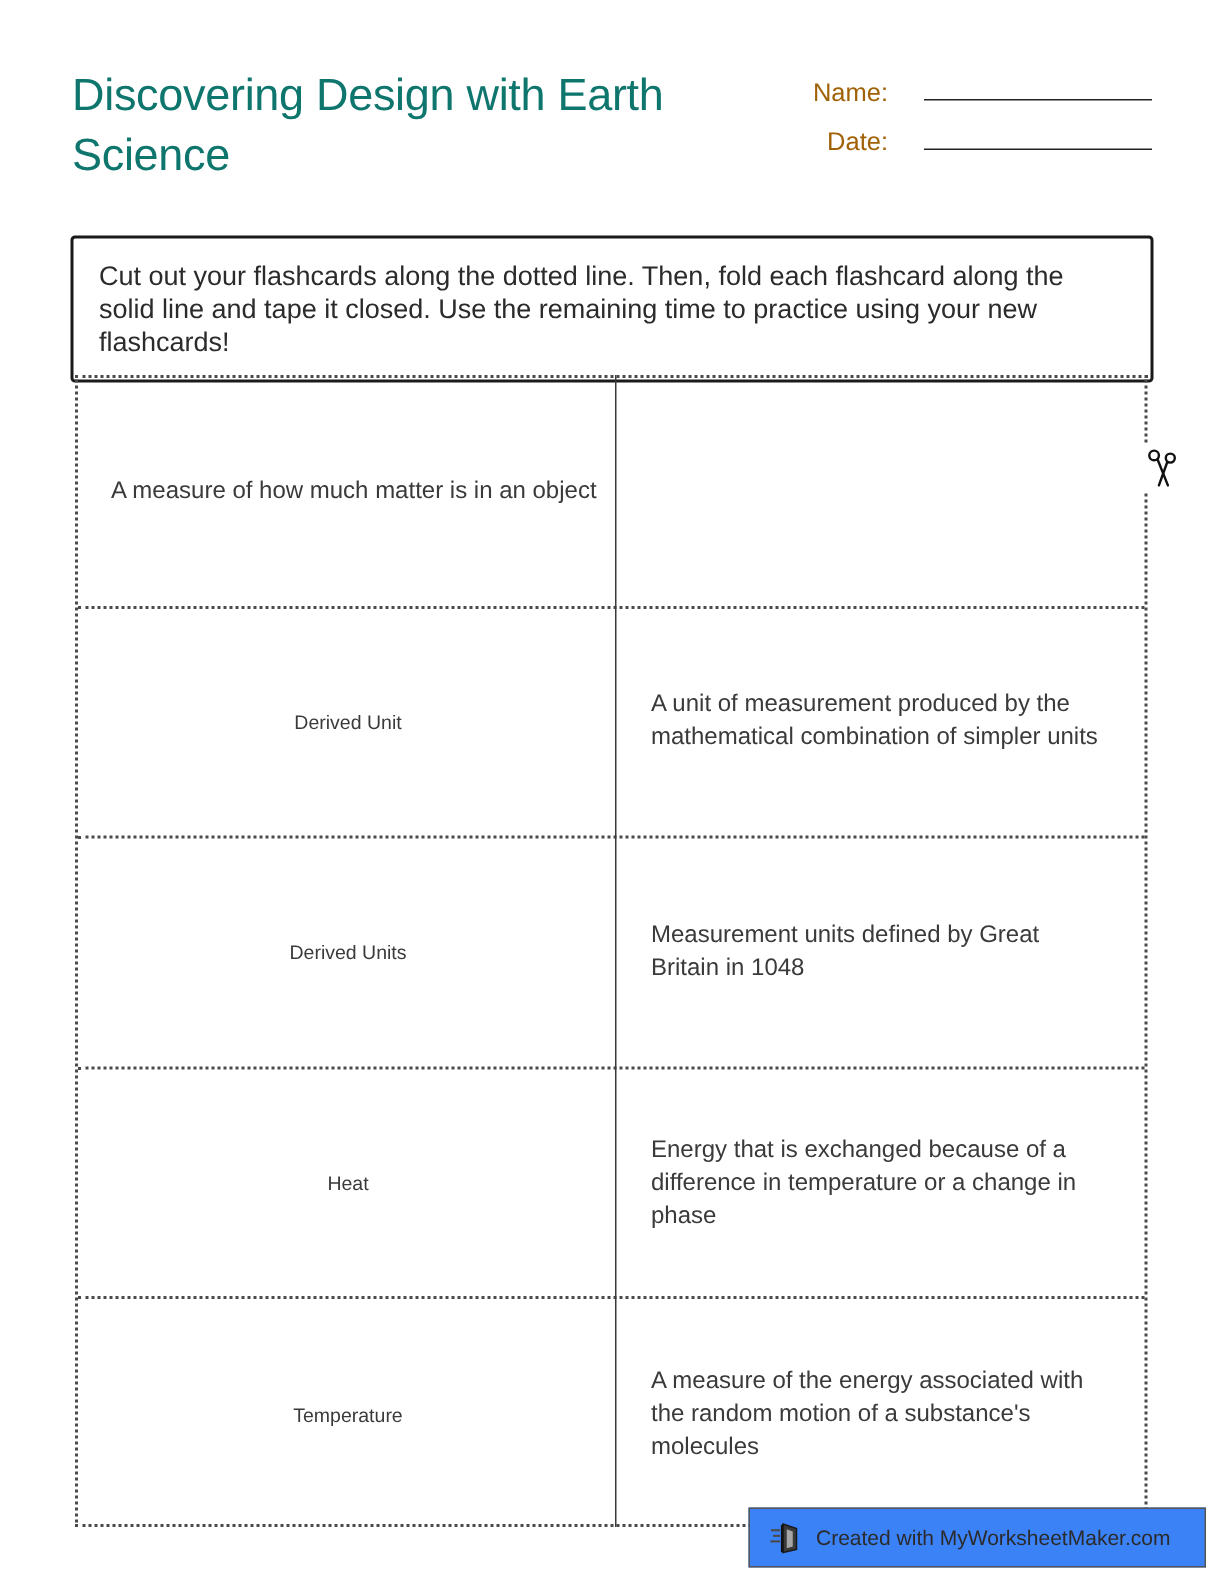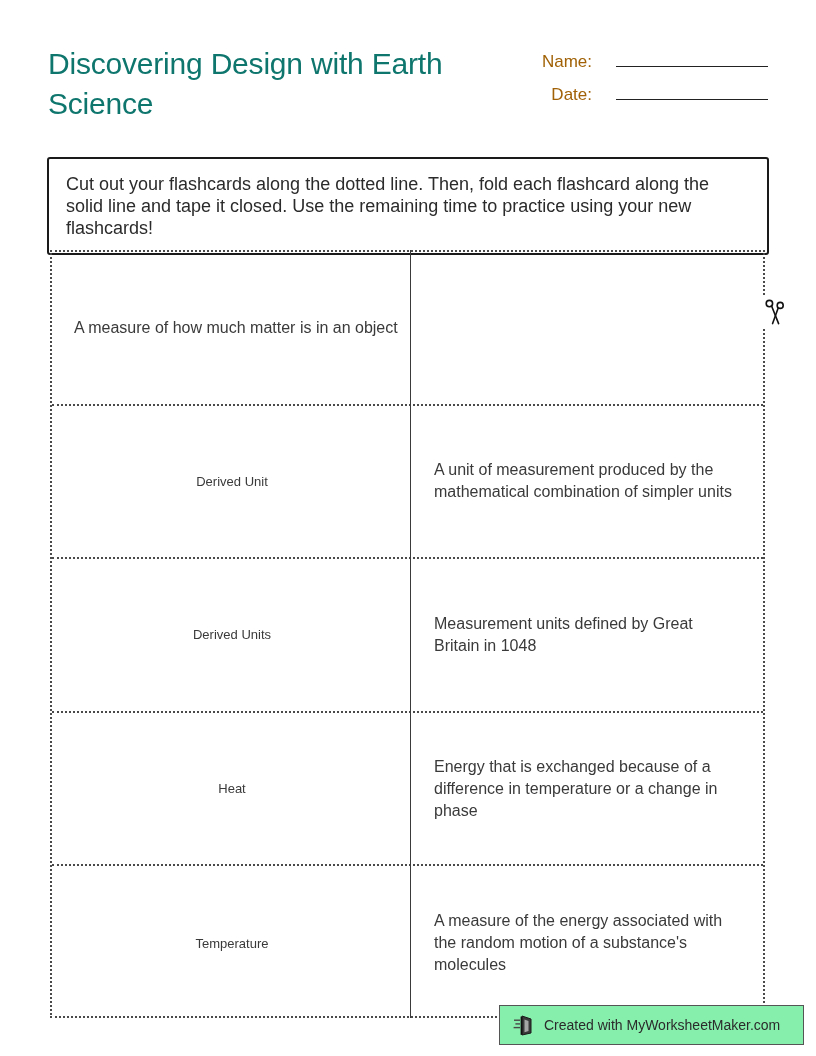"Created with MyWorksheetMaker.com" .watermark { background: #86efac -> #3b82f6 }
